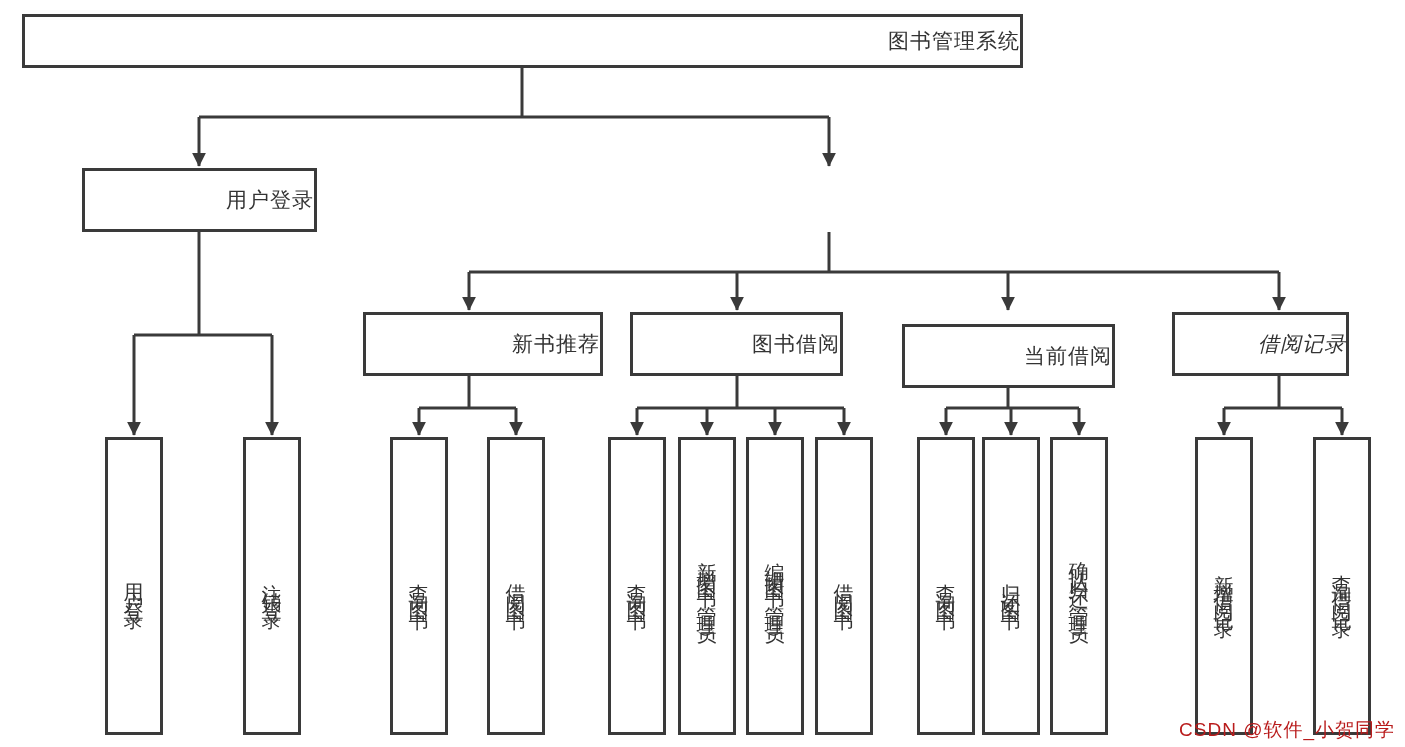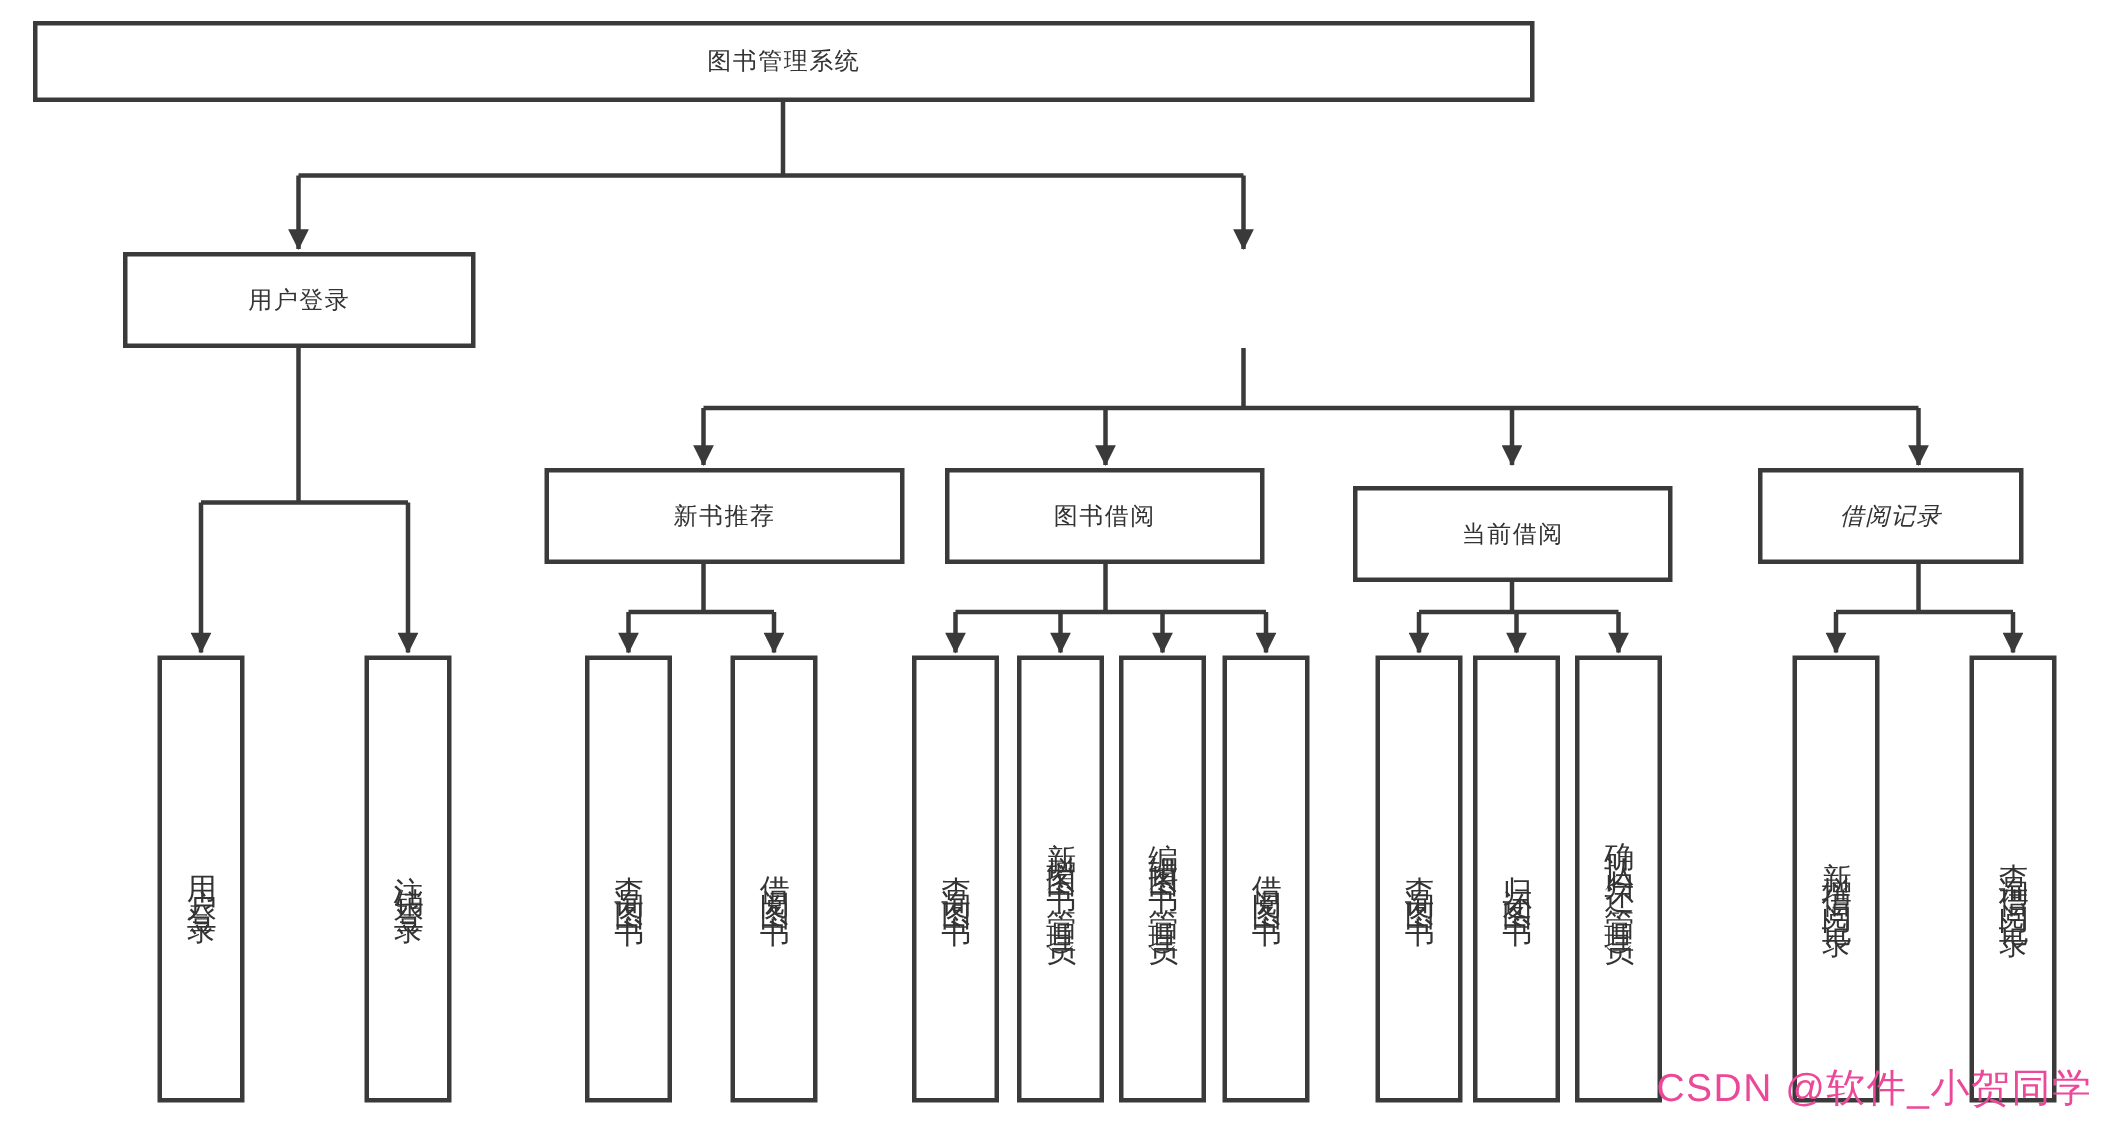"图书管理系统" .hnode { font-size: 16px -> 21px; justify-content: none -> flex-end }
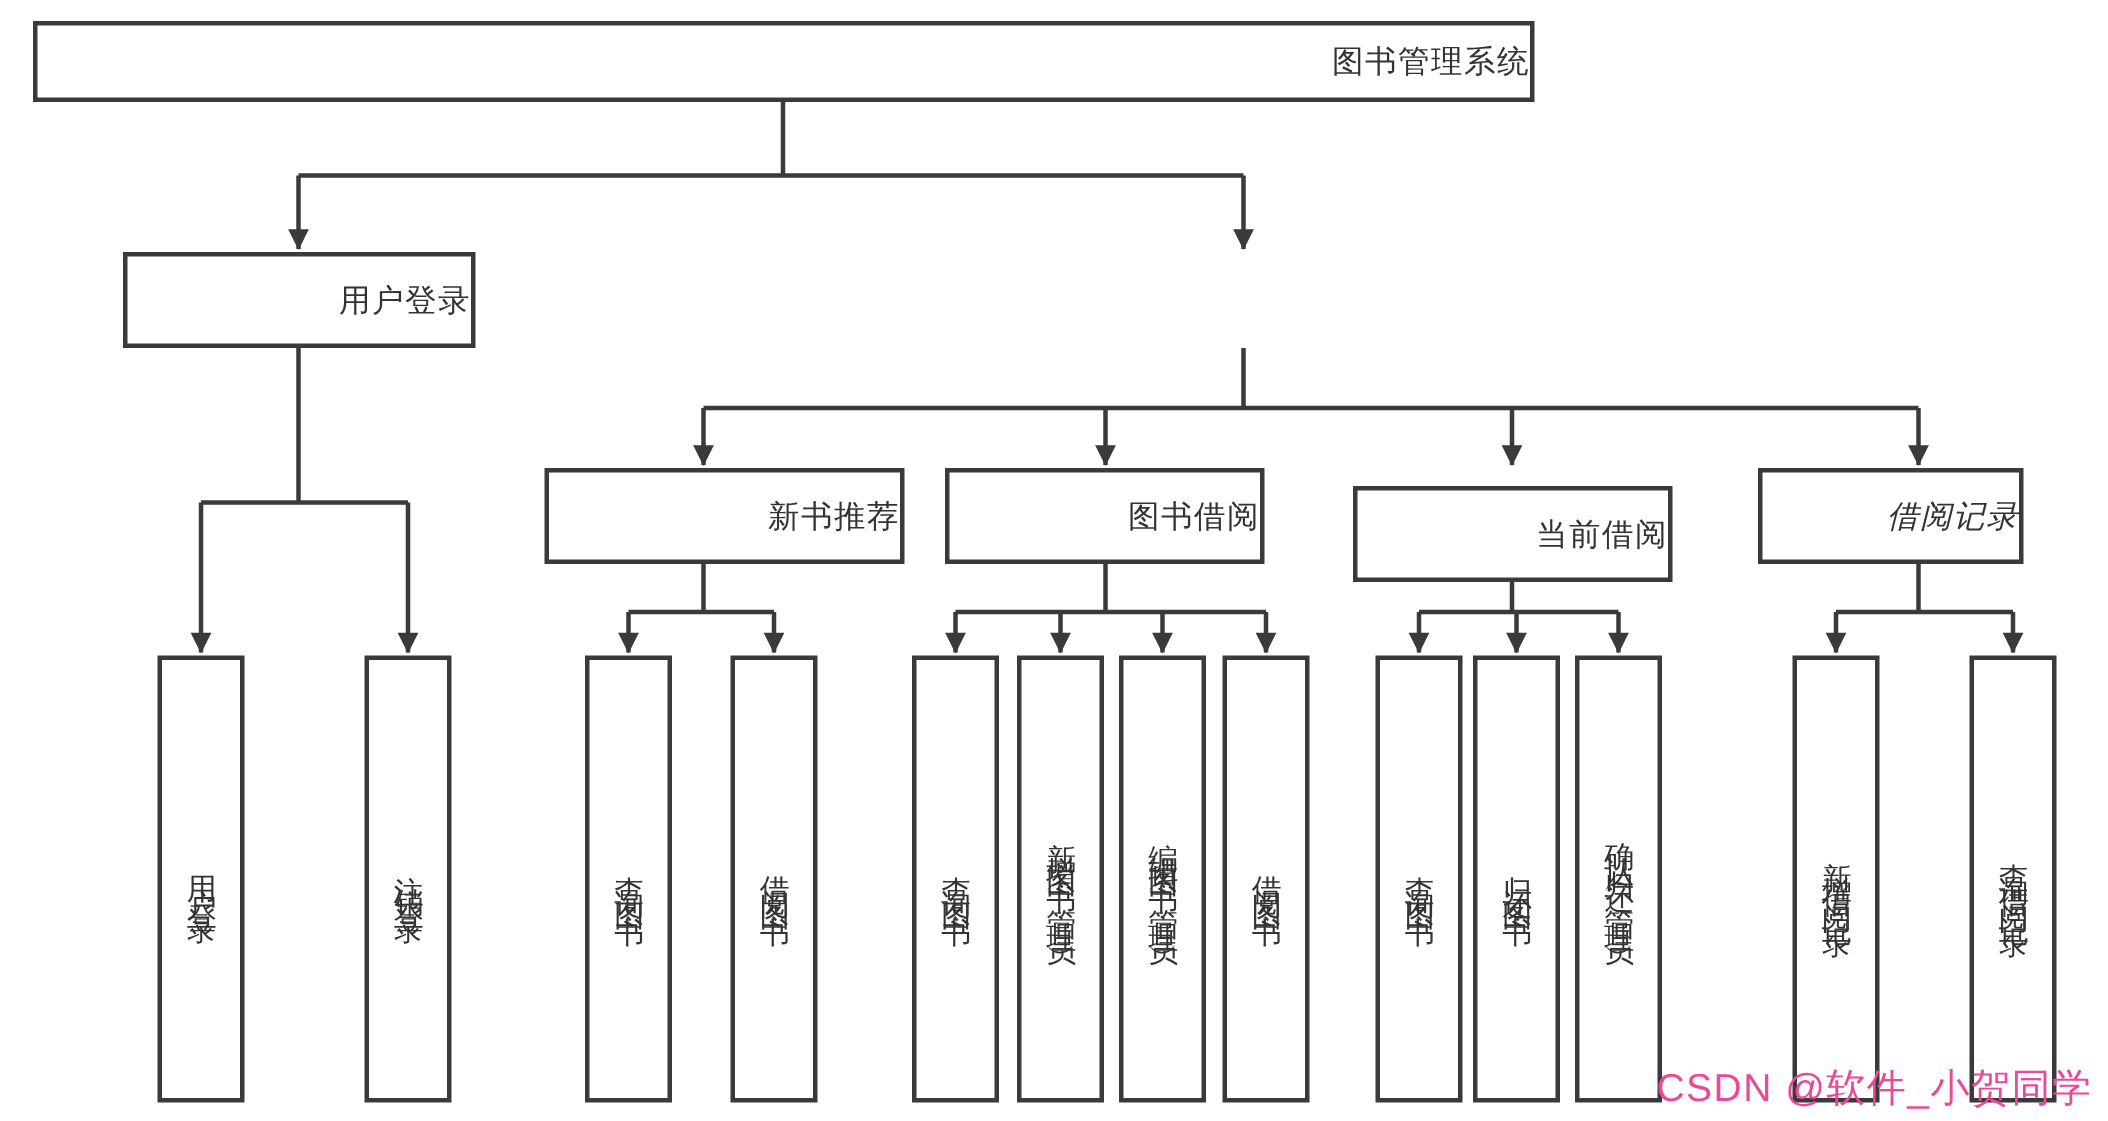"CSDN @软件_小贺同学" .watermark { color: #ec4899 -> #b91c1c; font-size: 26px -> 19px }
